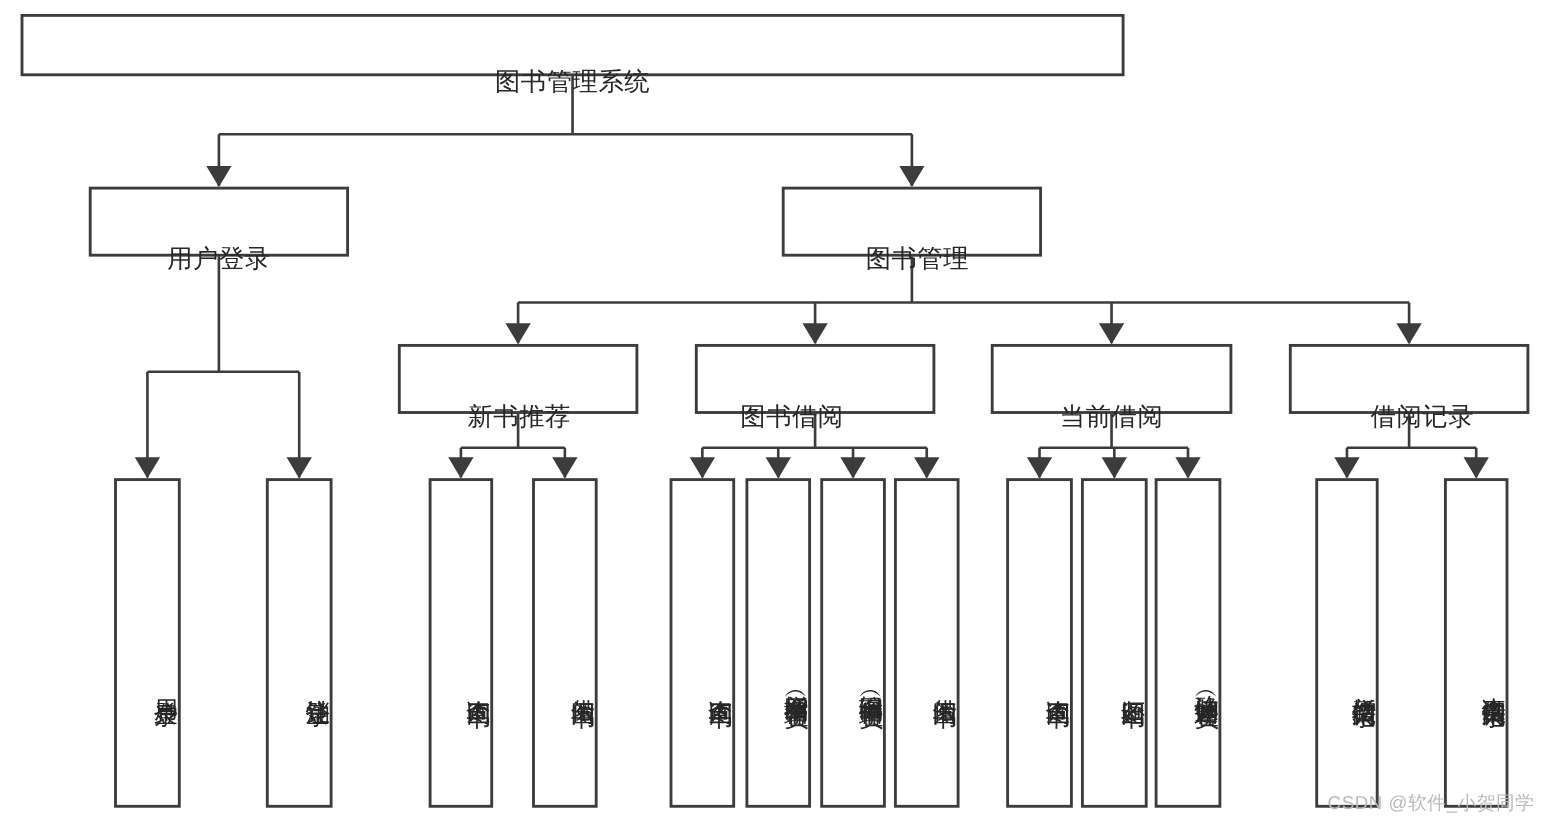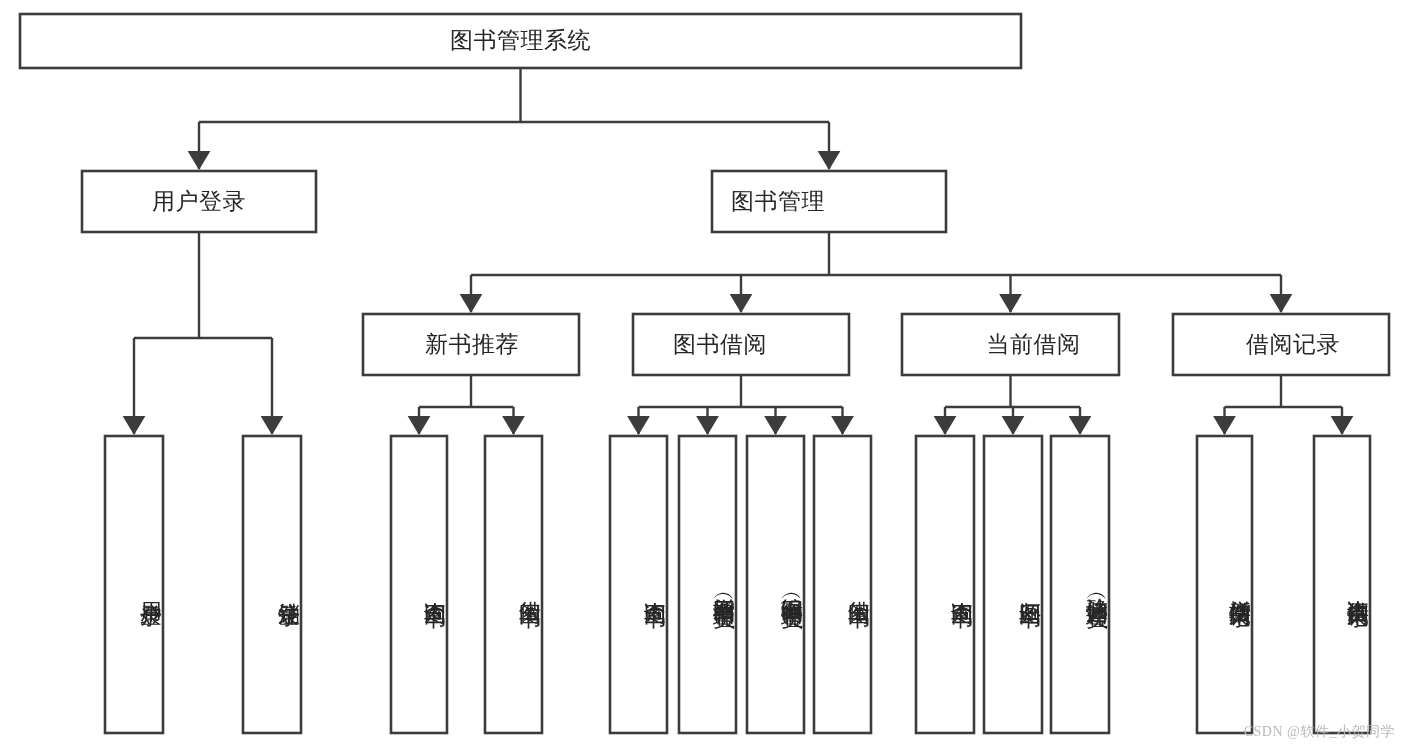"图书管理系统" .node-label { margin-top: none -> 34px }
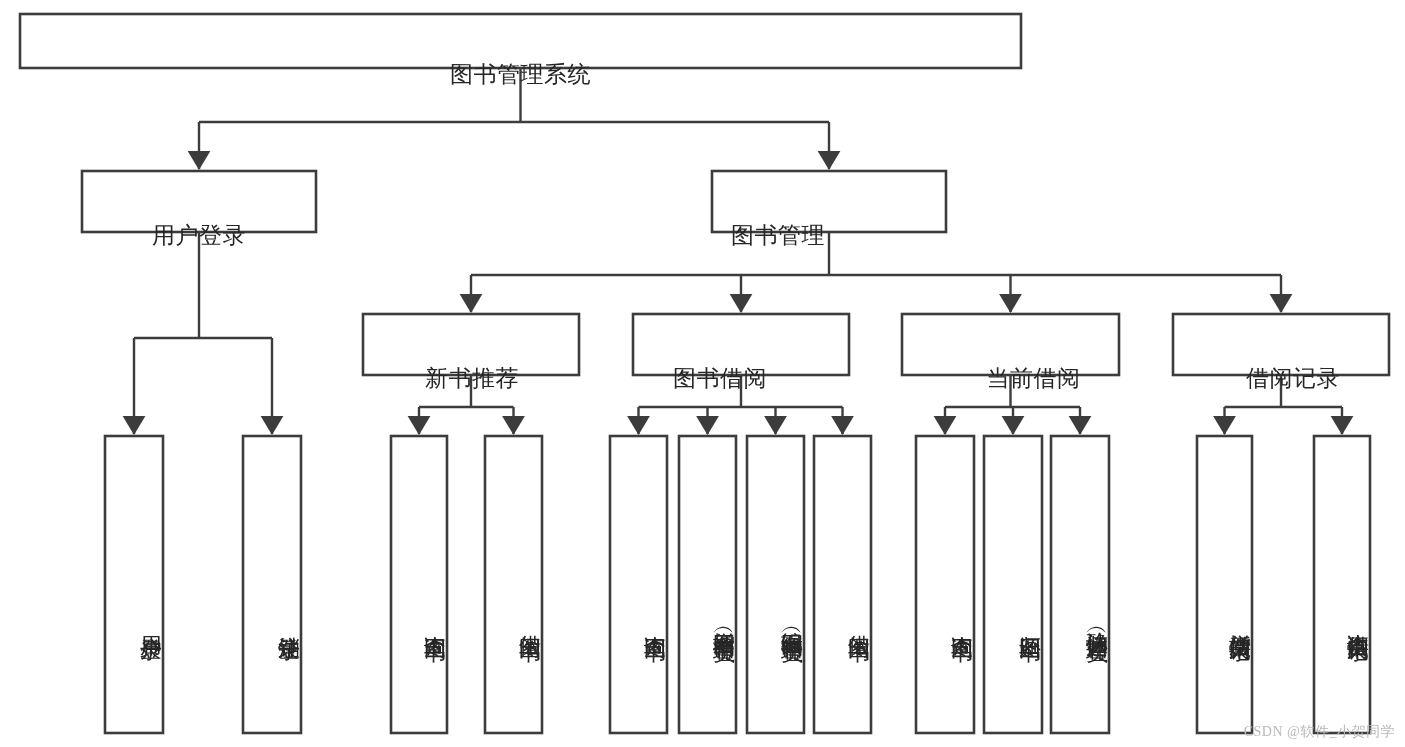"图书管理" div.node-label { left: 670px -> 726px }
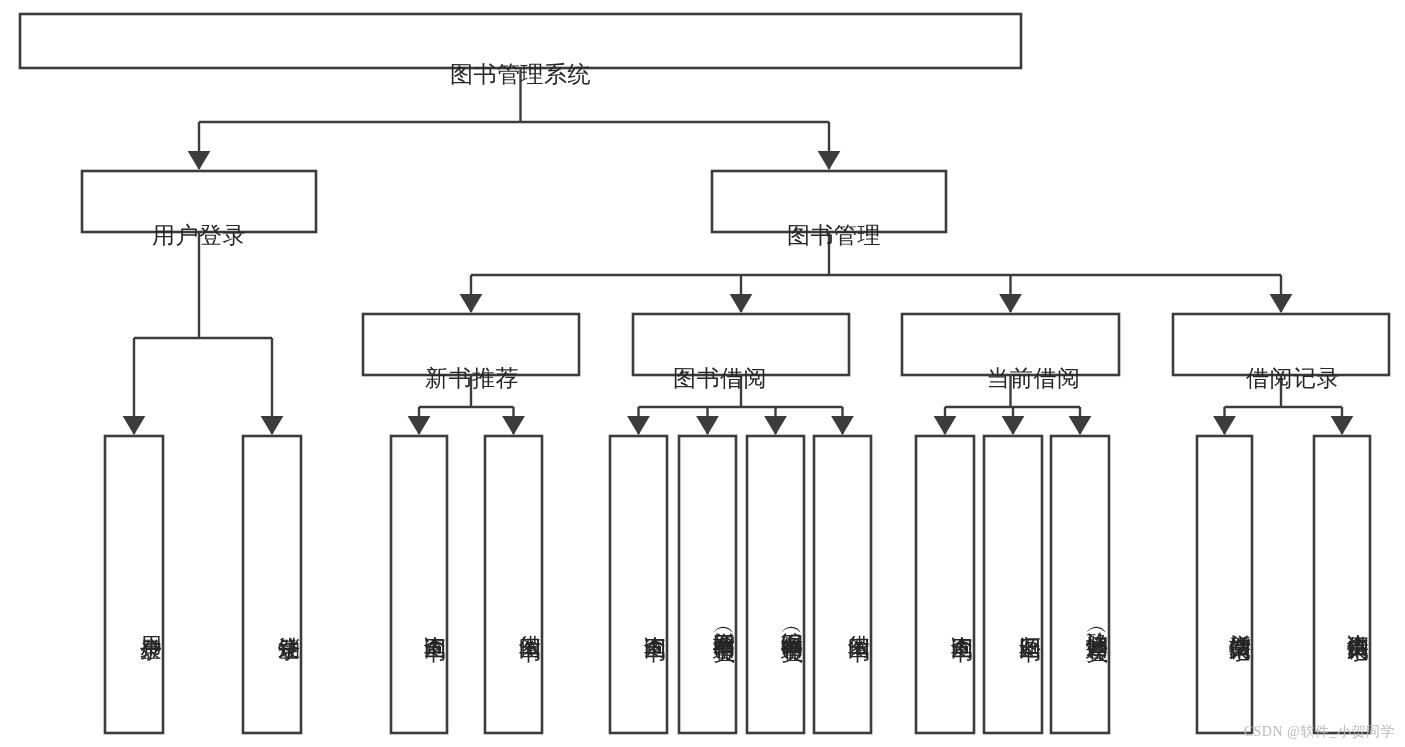"当前借阅" div.node-label { left: 924px -> 901px }
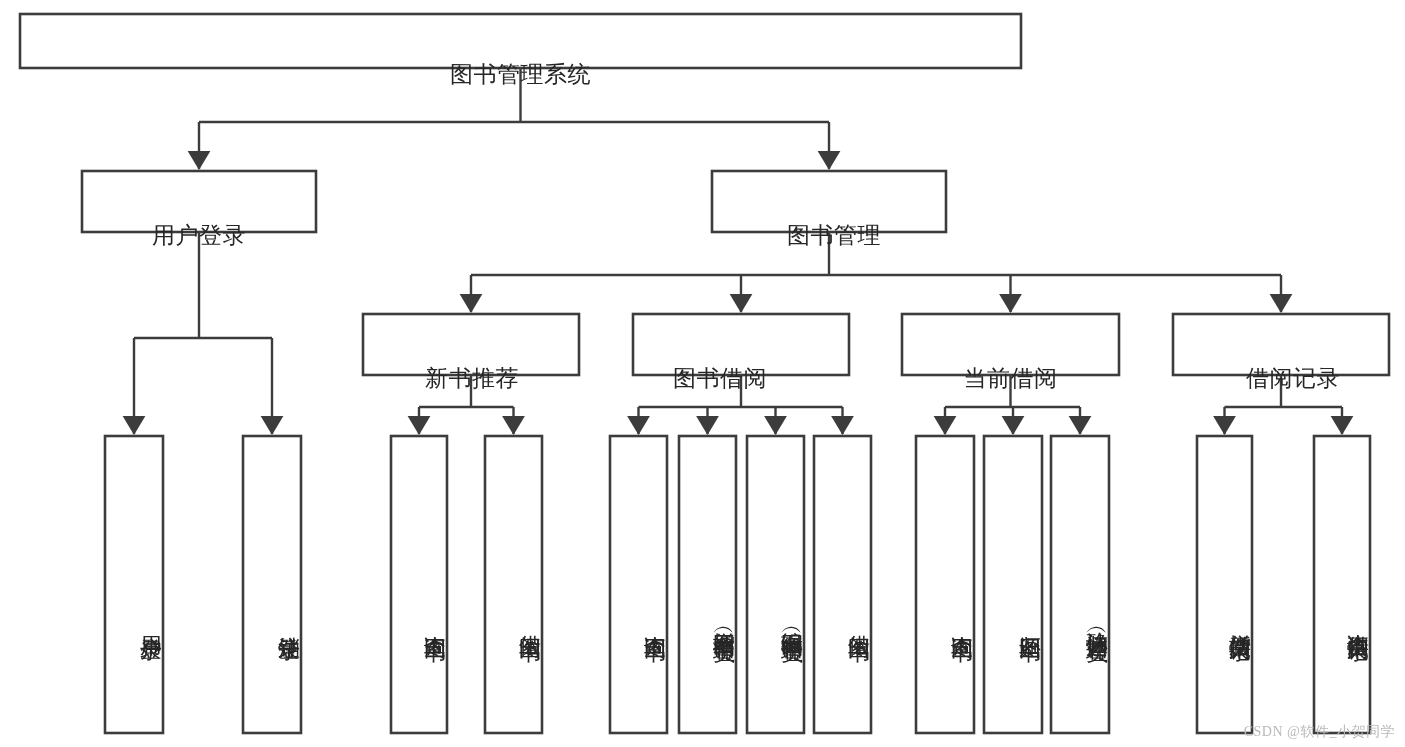"CSDN @软件_小贺同学" #watermark { font-family: Liberation Serif, serif -> Liberation Sans, sans-serif; font-size: 14px -> 17px }
